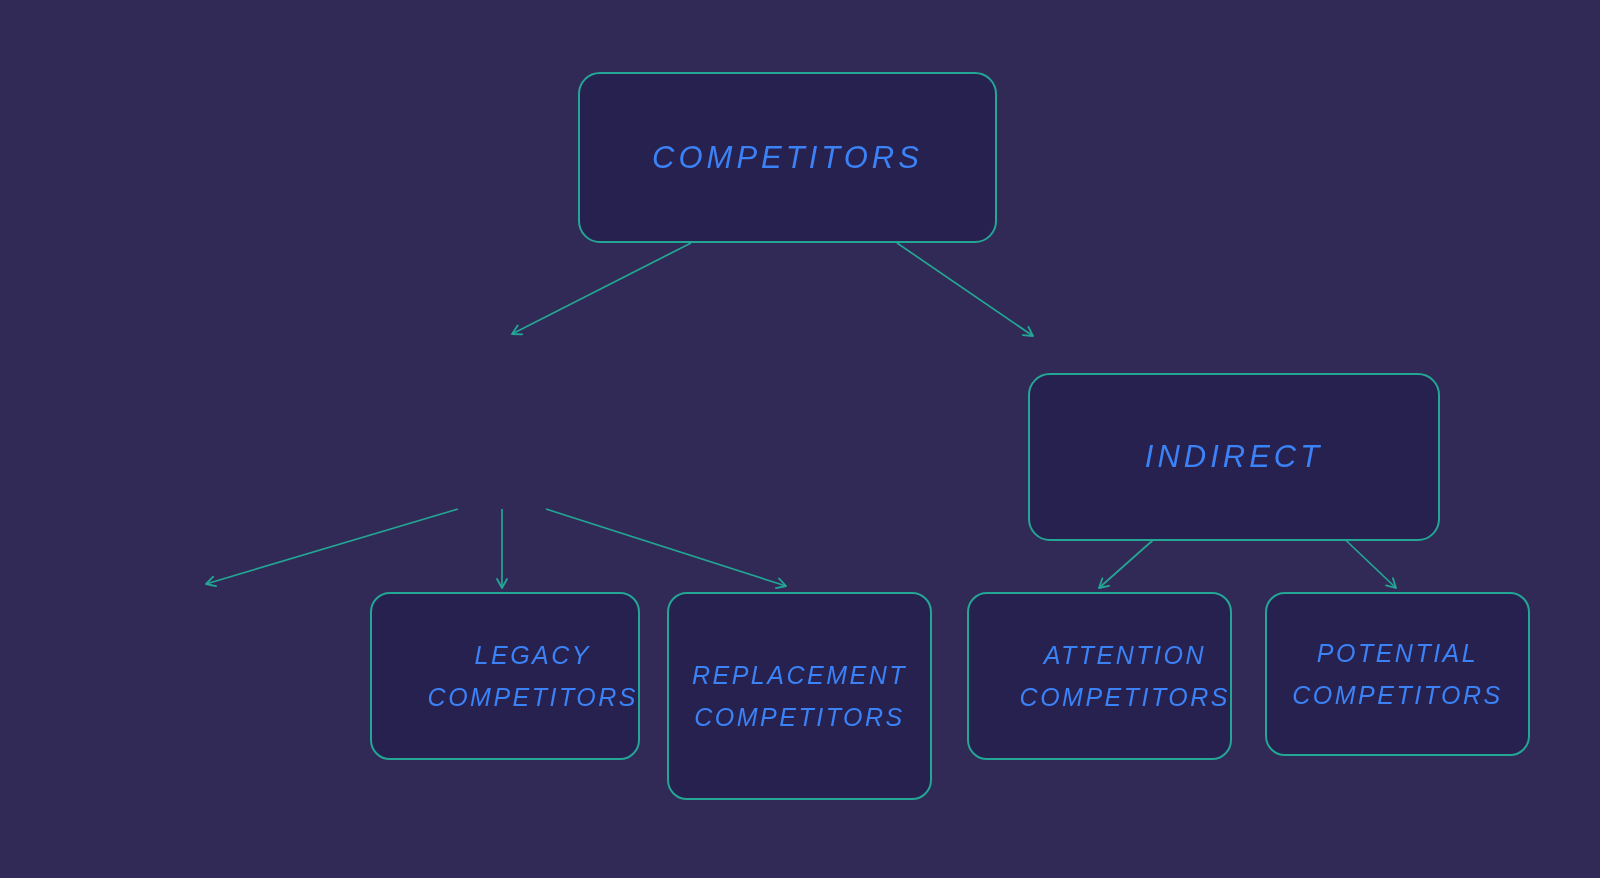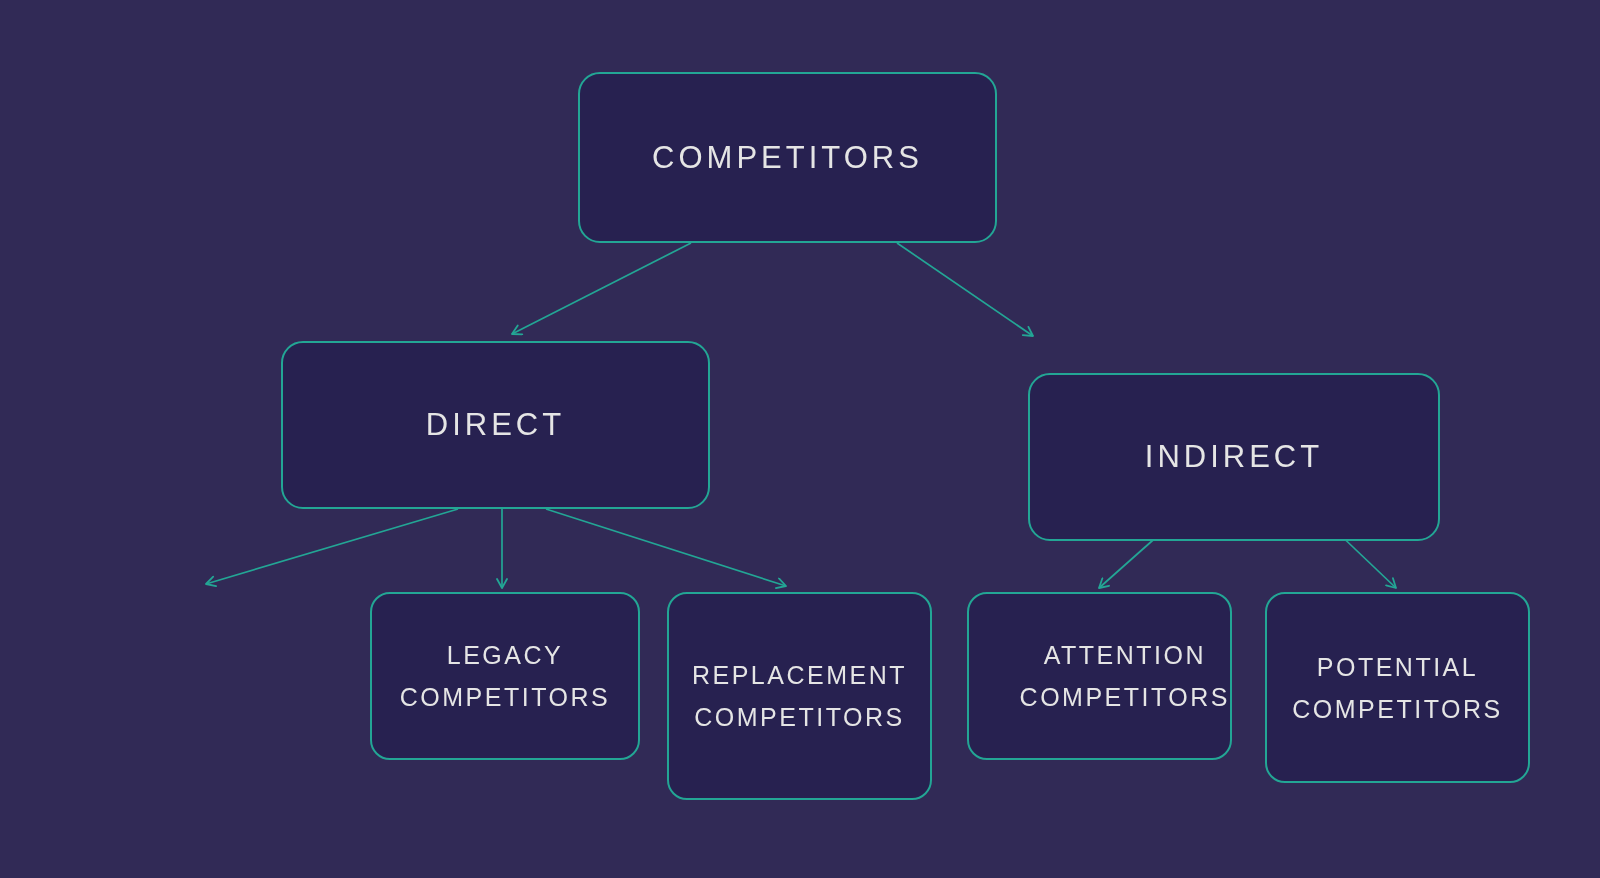"COMPETITORS" .node-label { color: #e5e5e5 -> #3b82f6; font-style: none -> italic }
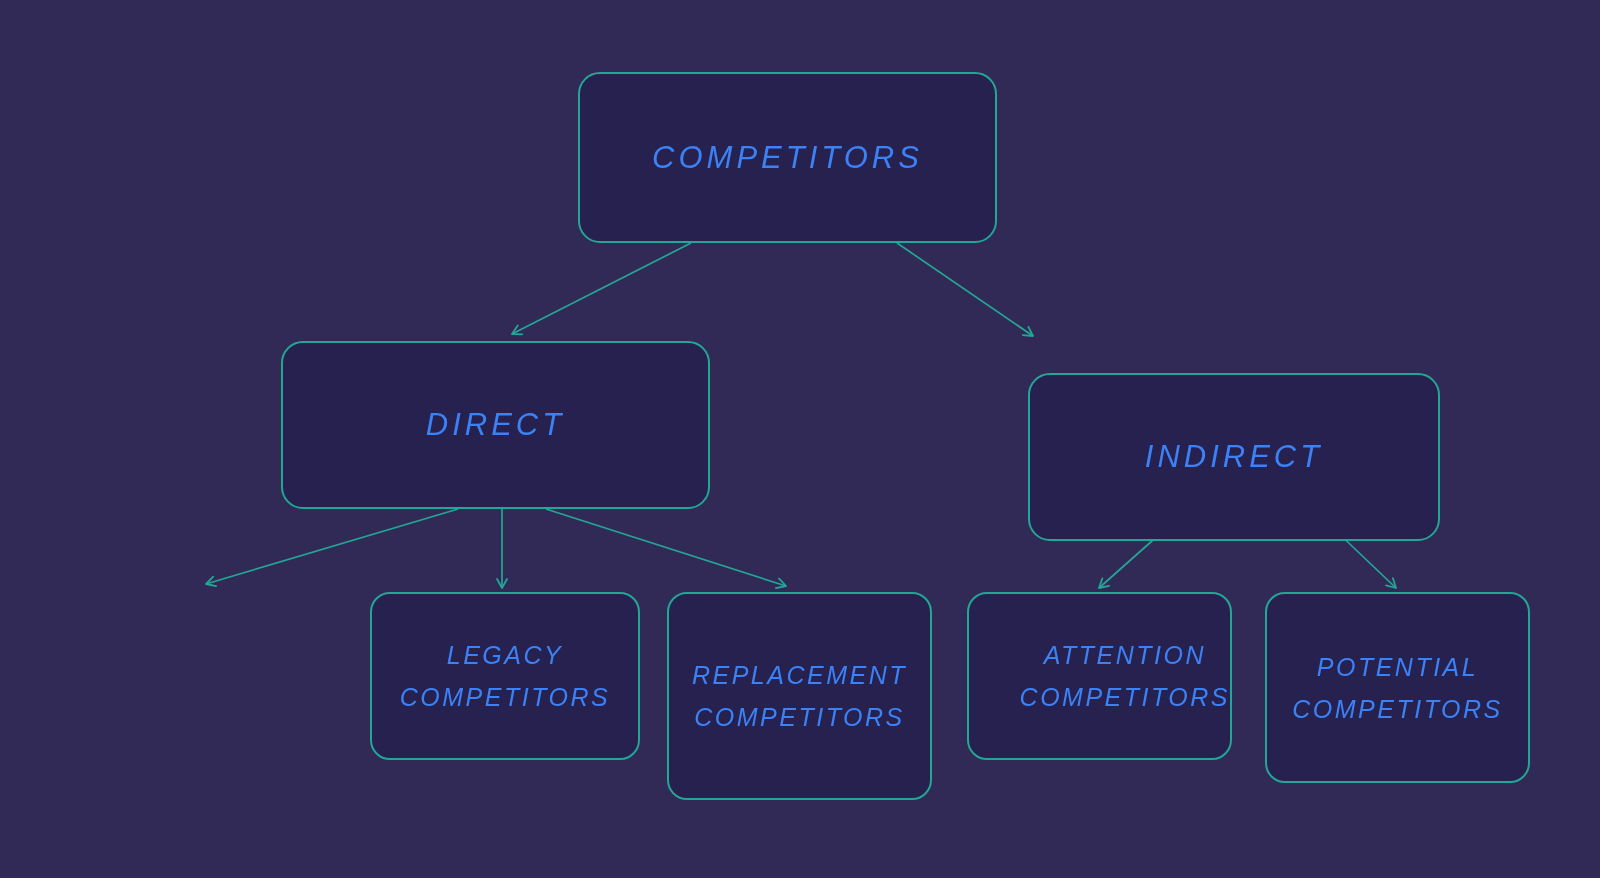"DIRECT" div.node { html: <div> <span>DIRECT</span> </div> -> none }
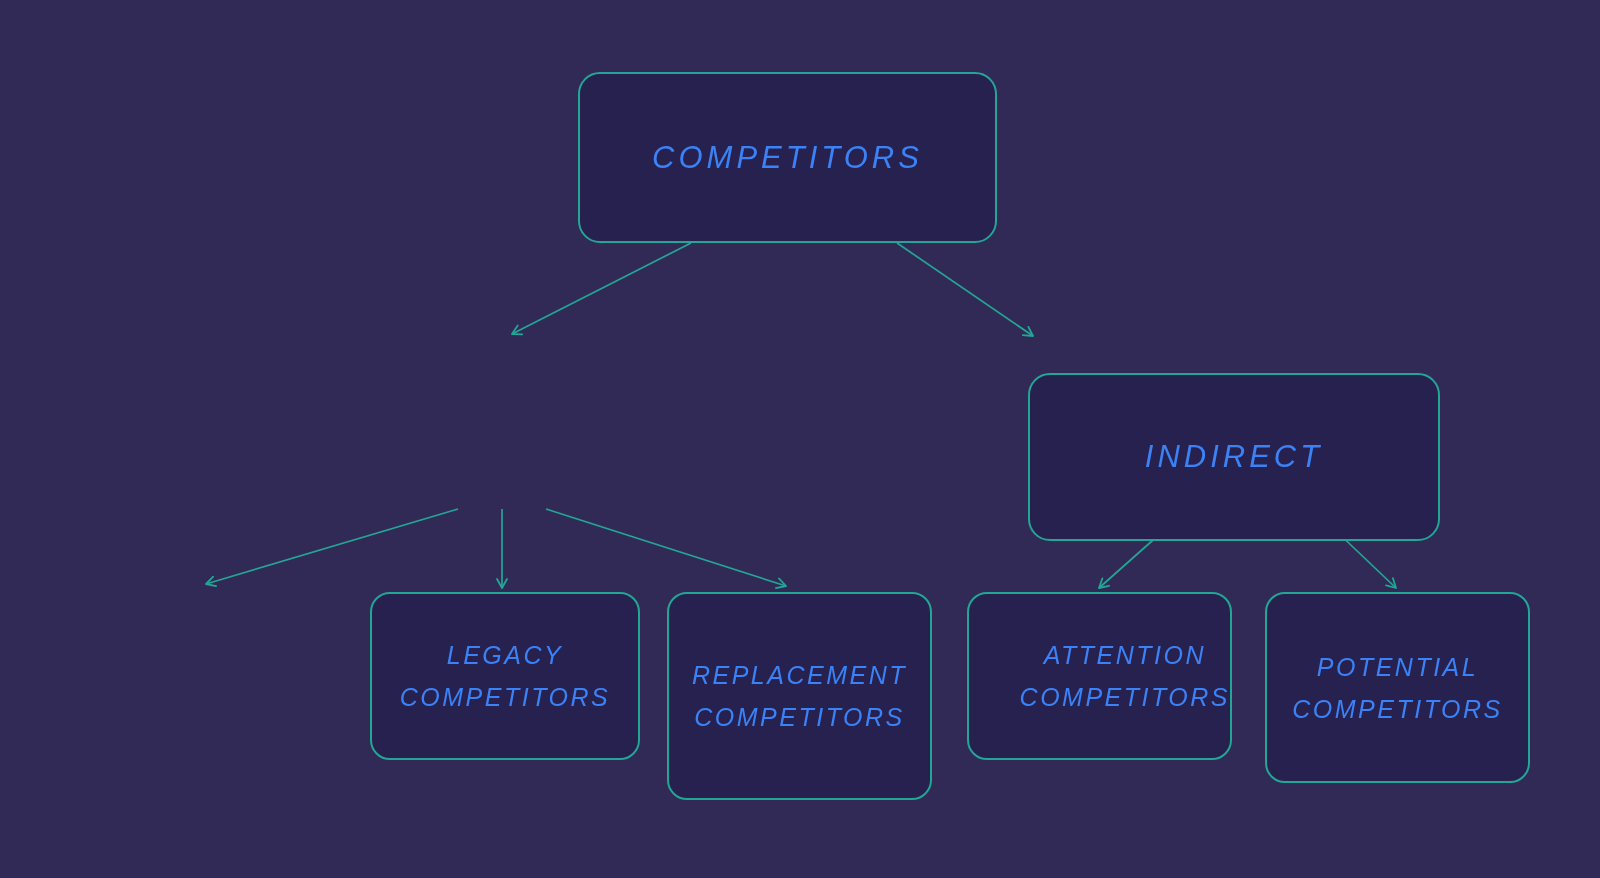"LEGACY" #node-legacy { justify-content: none -> flex-end }
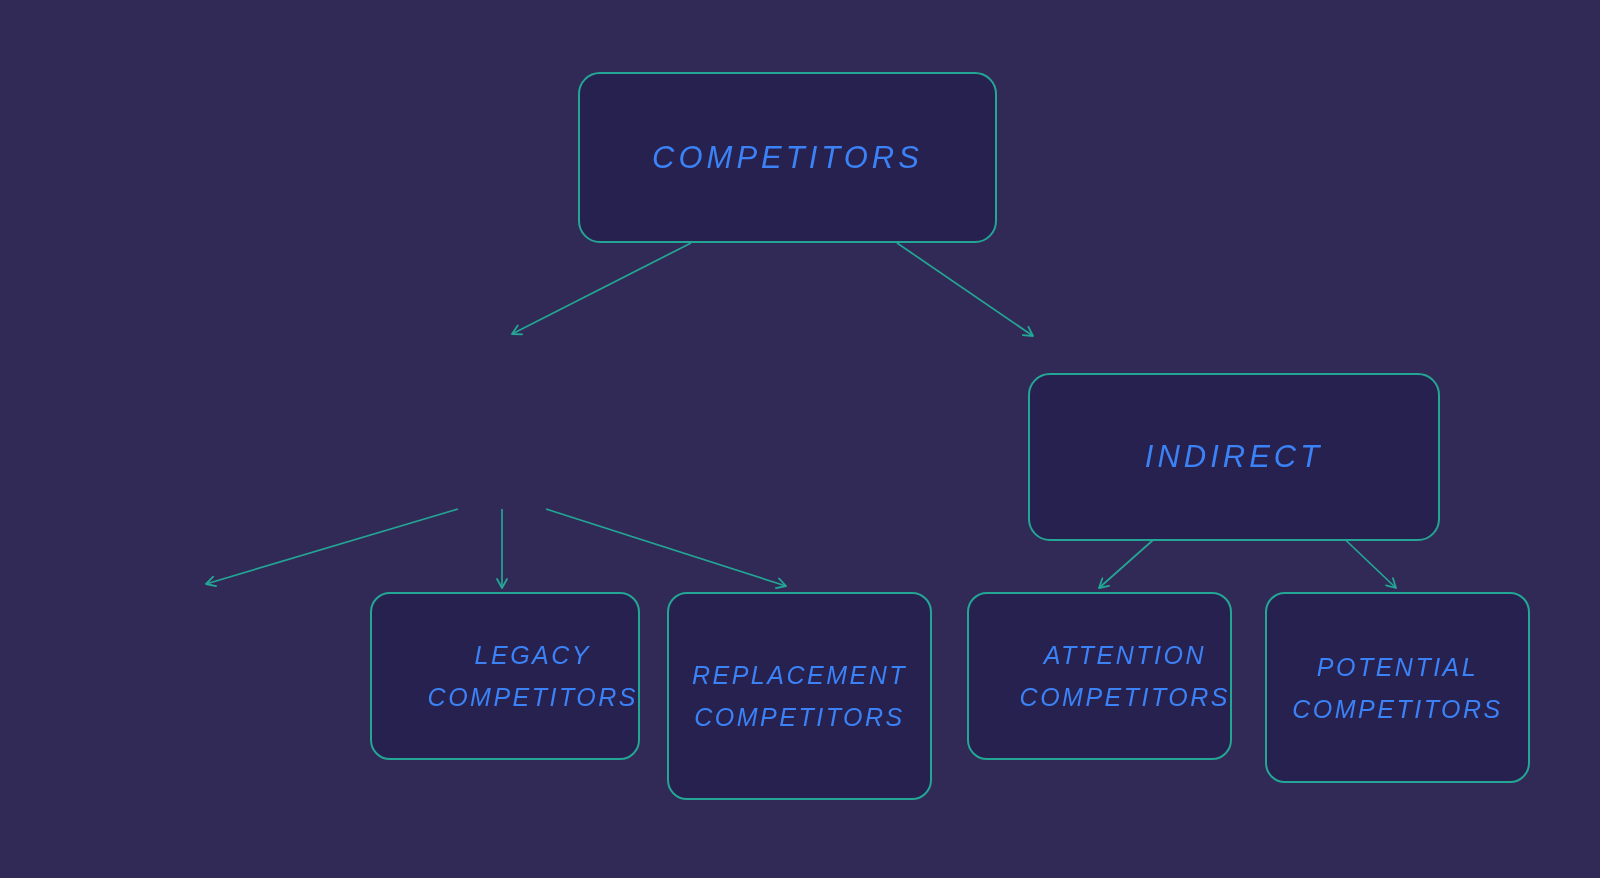"POTENTIAL" #node-potential { height: 191px -> 164px }
